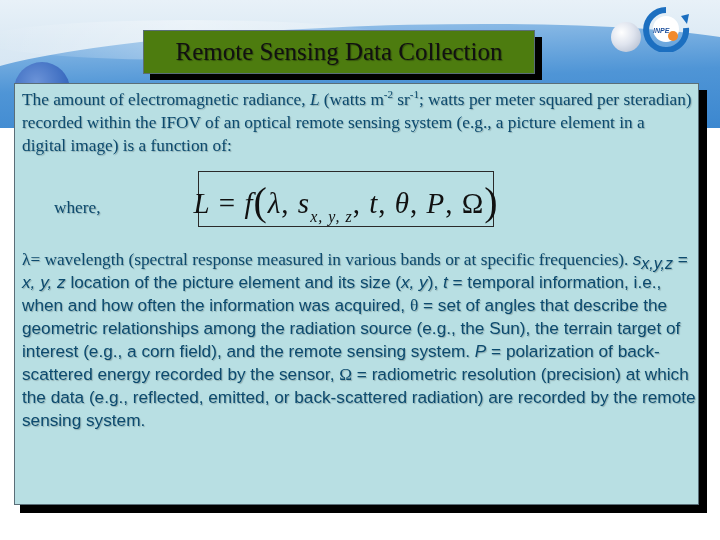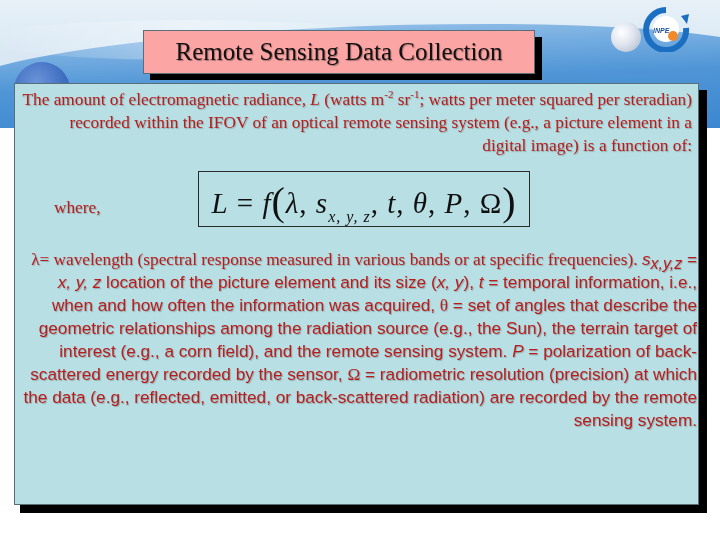"Remote Sensing Data Collection" .title-box { background: #fca5a5 -> #4d7c0f }
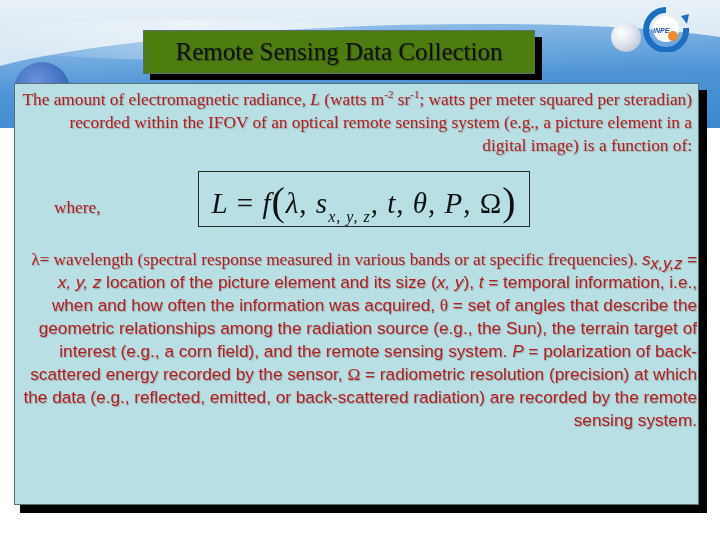"The amount of electromagnetic radiance," .para { color: #b91c1c -> #0c4a6e; text-align: right -> none }
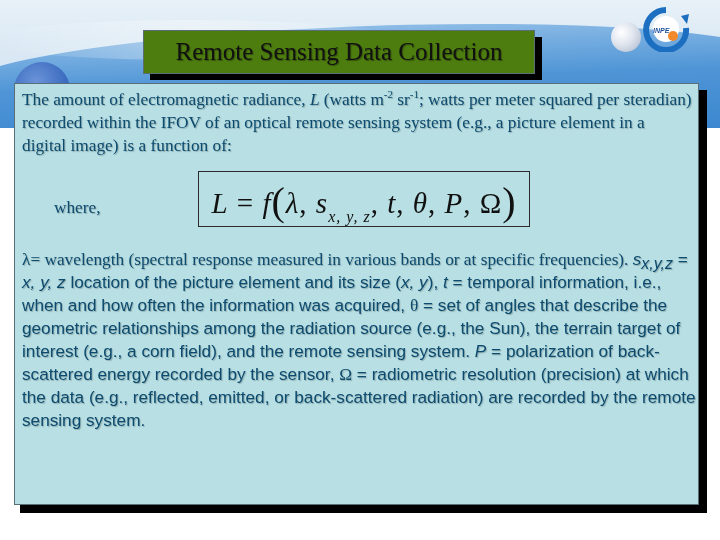"L = f(λ, sx, y," .formula-box { width: 332px -> 296px }
